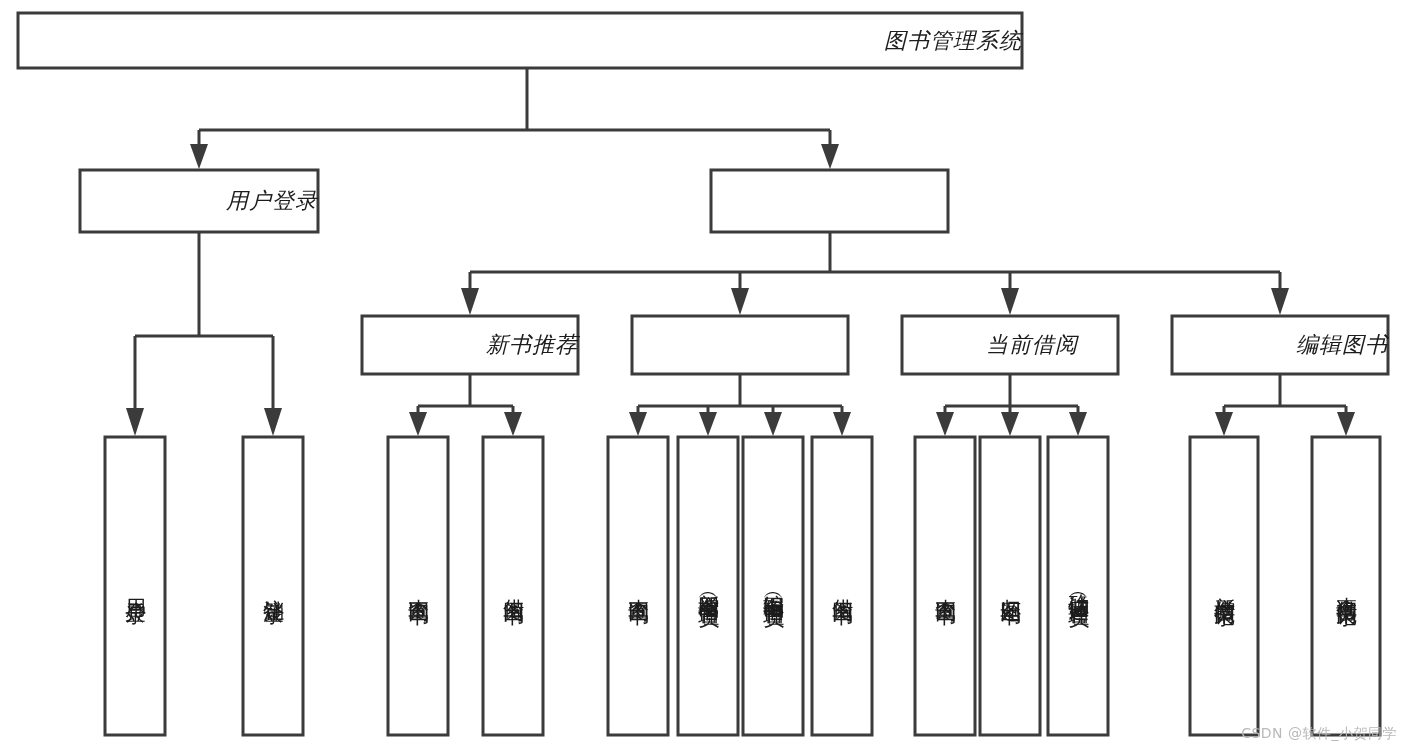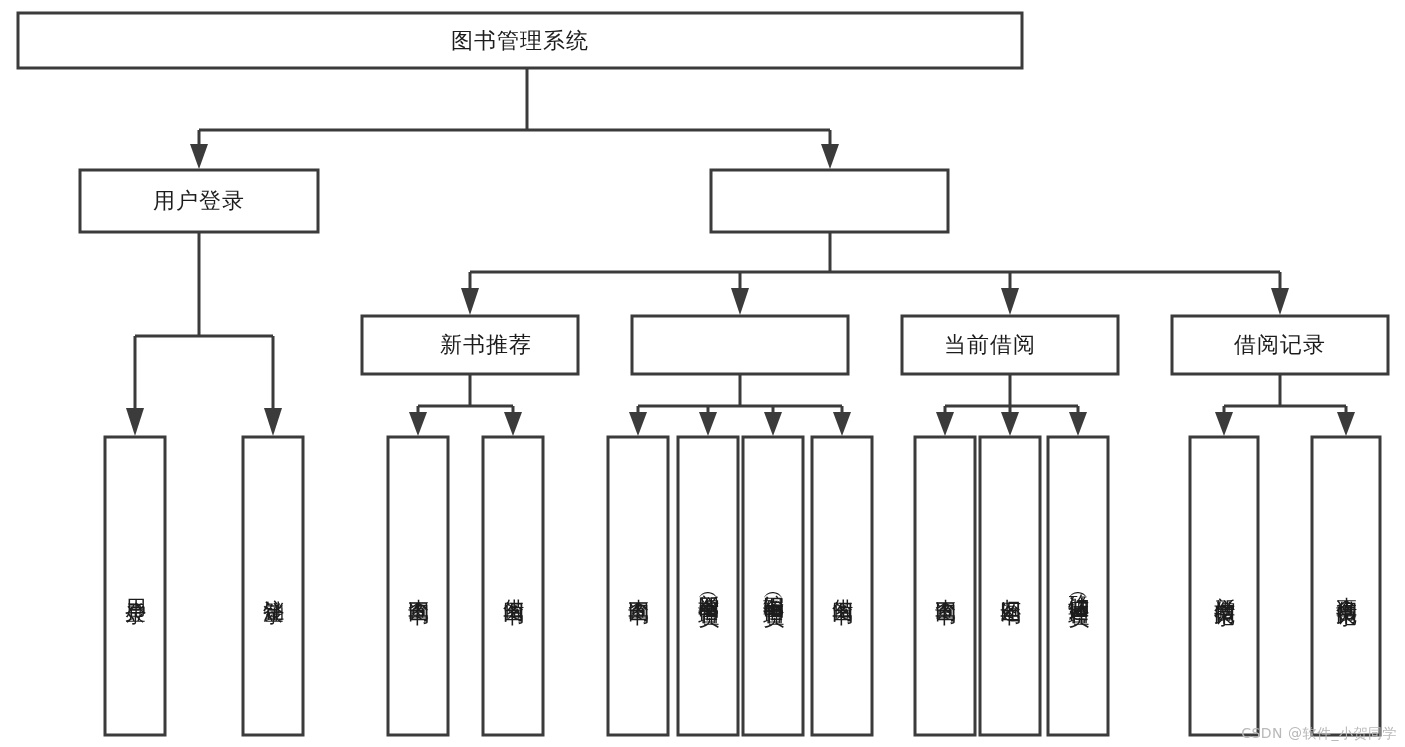"图书管理系统" .htext-wrap { font-style: none -> italic; justify-content: center -> flex-end }
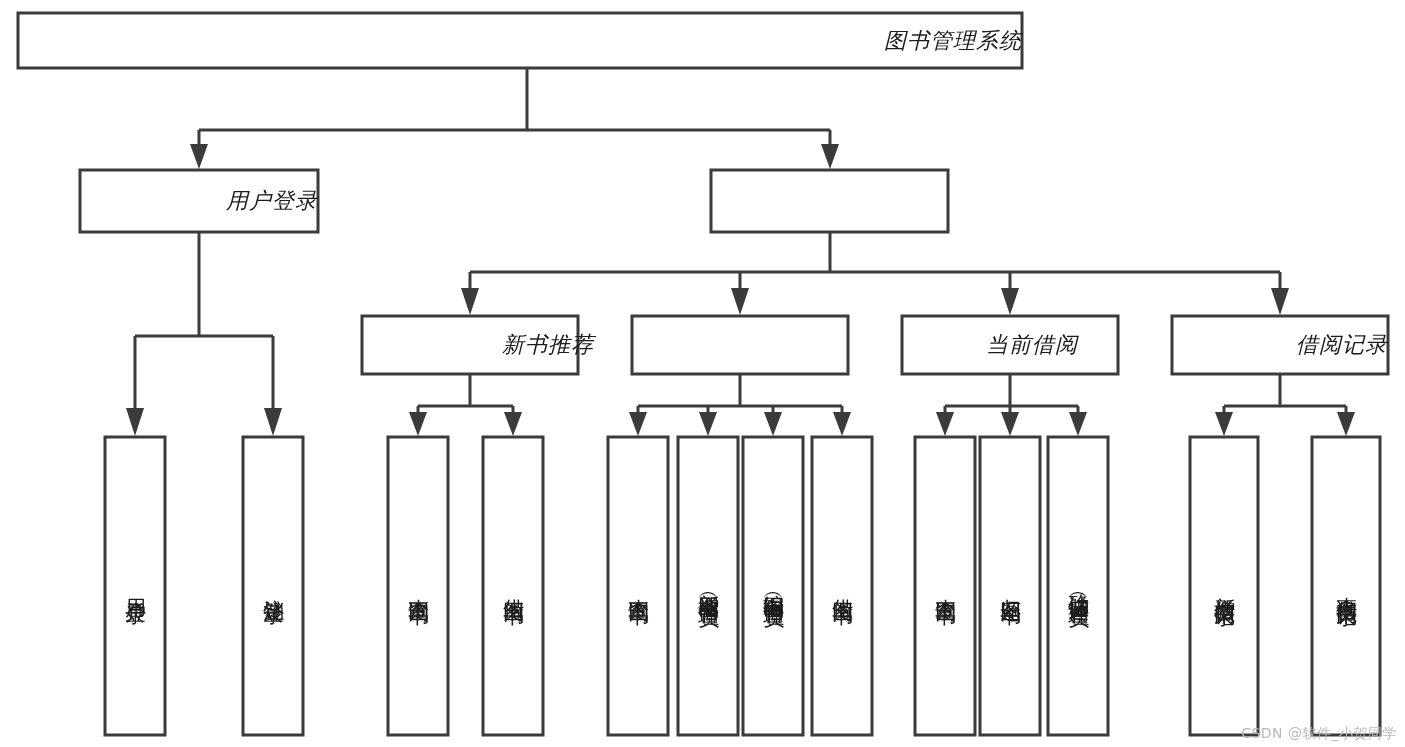"新书推荐" div.htext-wrap { margin-left: 16px -> none }
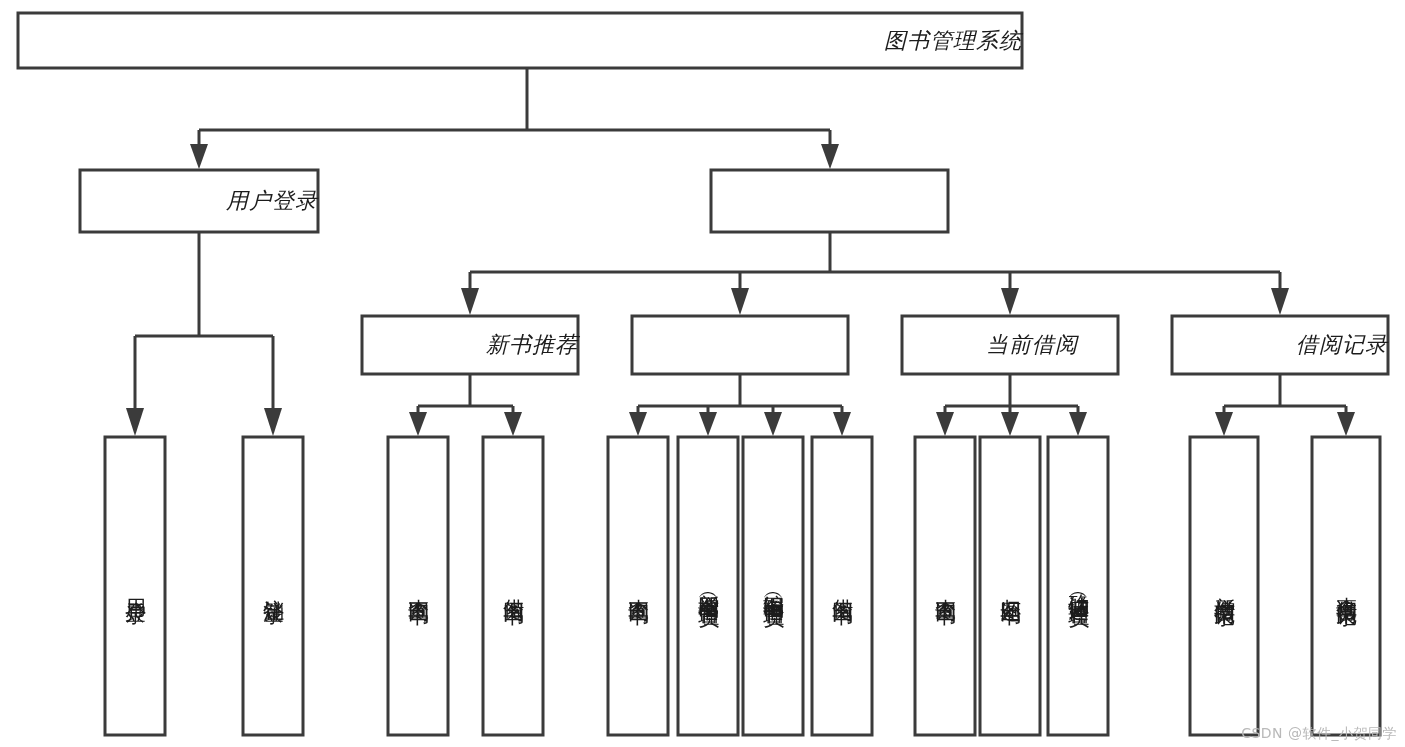"借阅记录" span.htext { text: 借阅记录 -> 编辑图书 }
